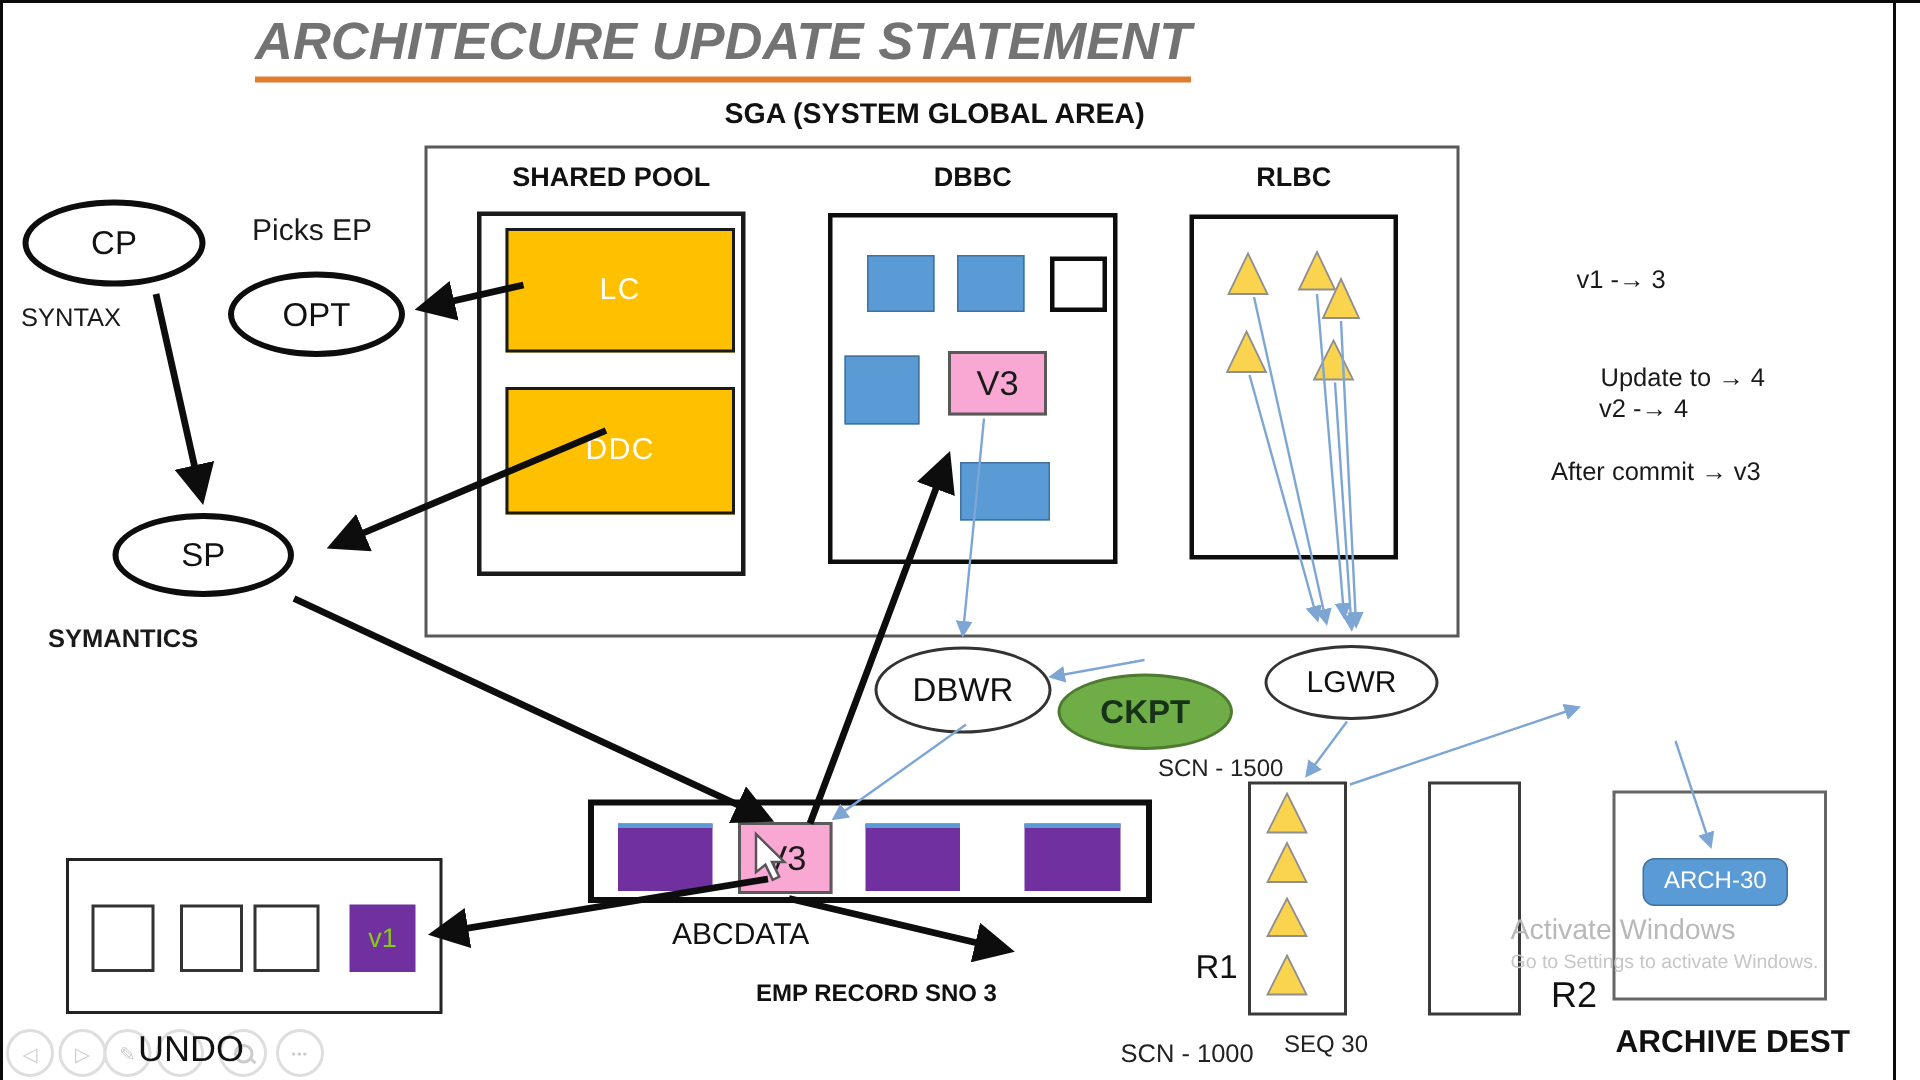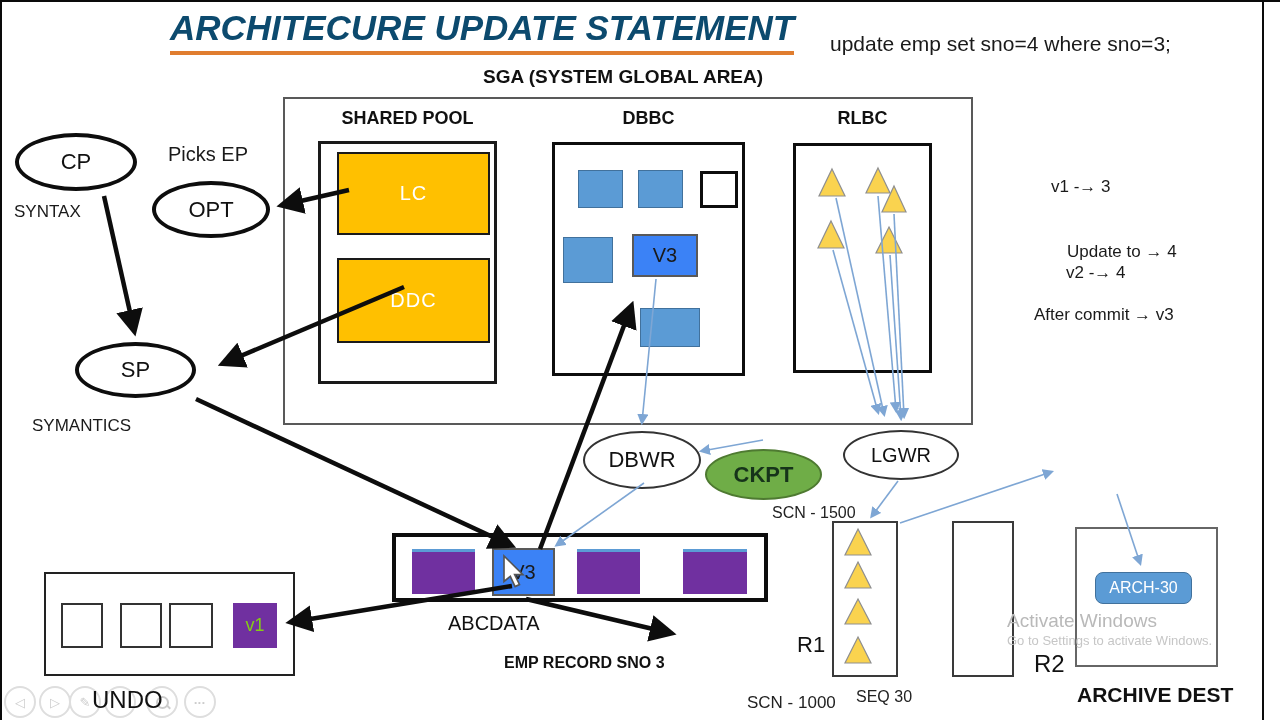"ARCHITECURE UPDATE STATEMENT" .title { color: #0c4a6e -> #737373 }
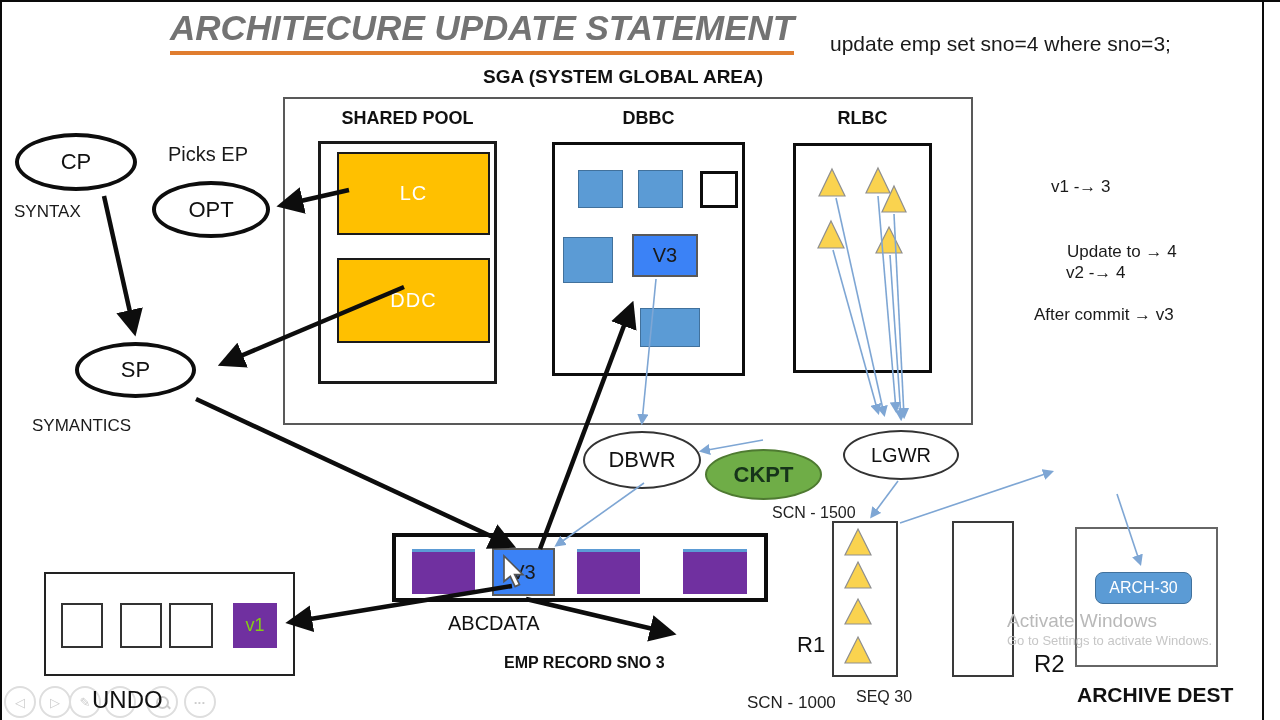"update emp set sno=4 where" div.abs { html: <div>update emp set sno=4 where sno=3;</div> -> none }
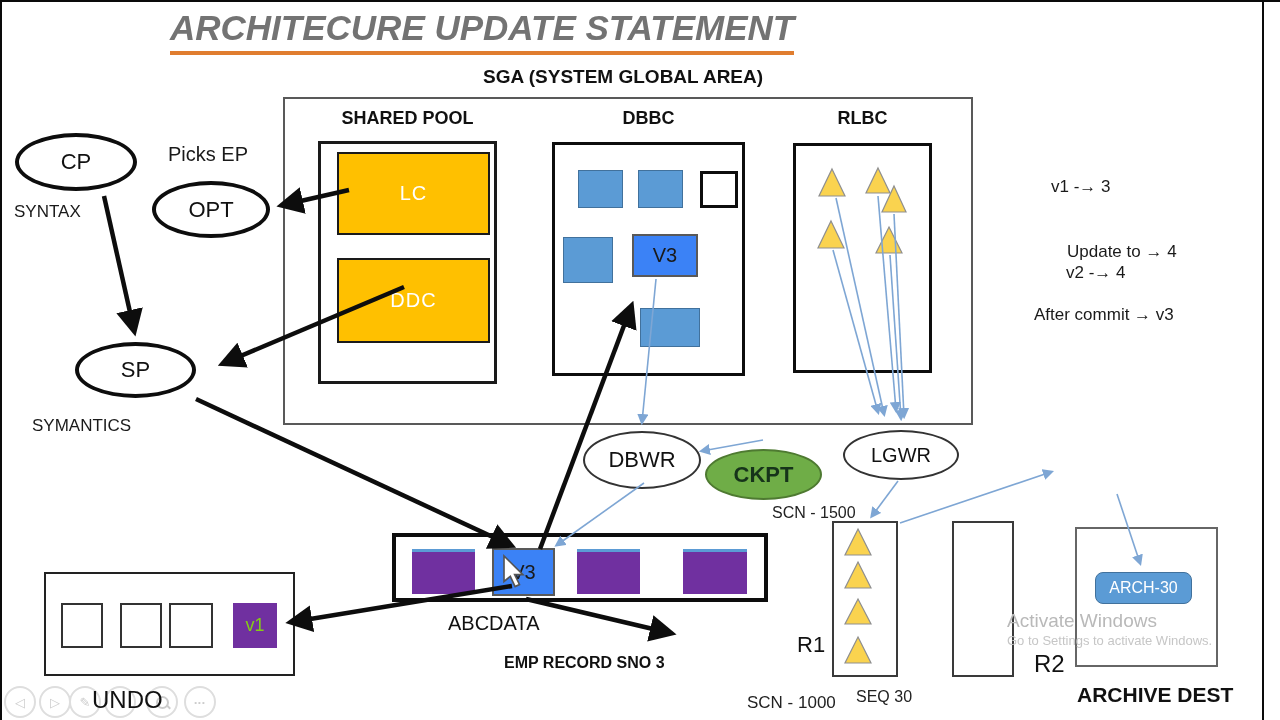"V3" .v3 { background: #3b82f6 -> #f9a8d4; font-size: 20px -> 23px }
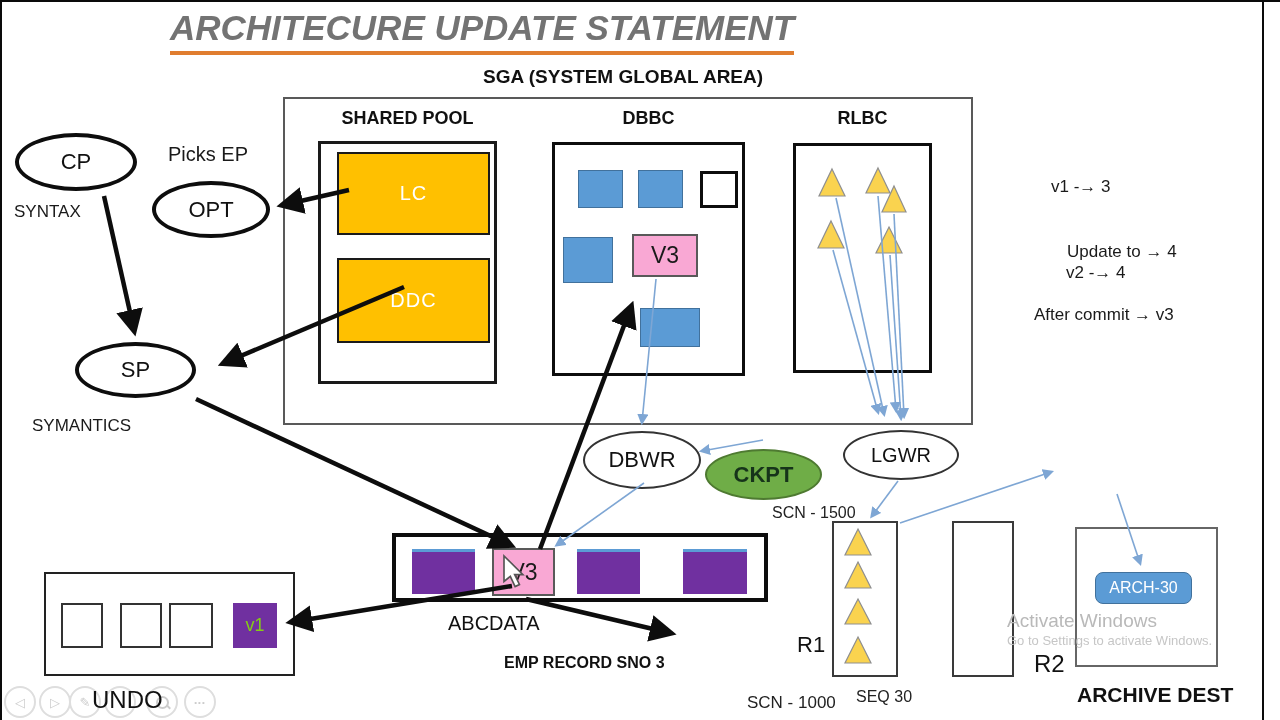"SYMANTICS" div.abs { font-weight: none -> bold }
